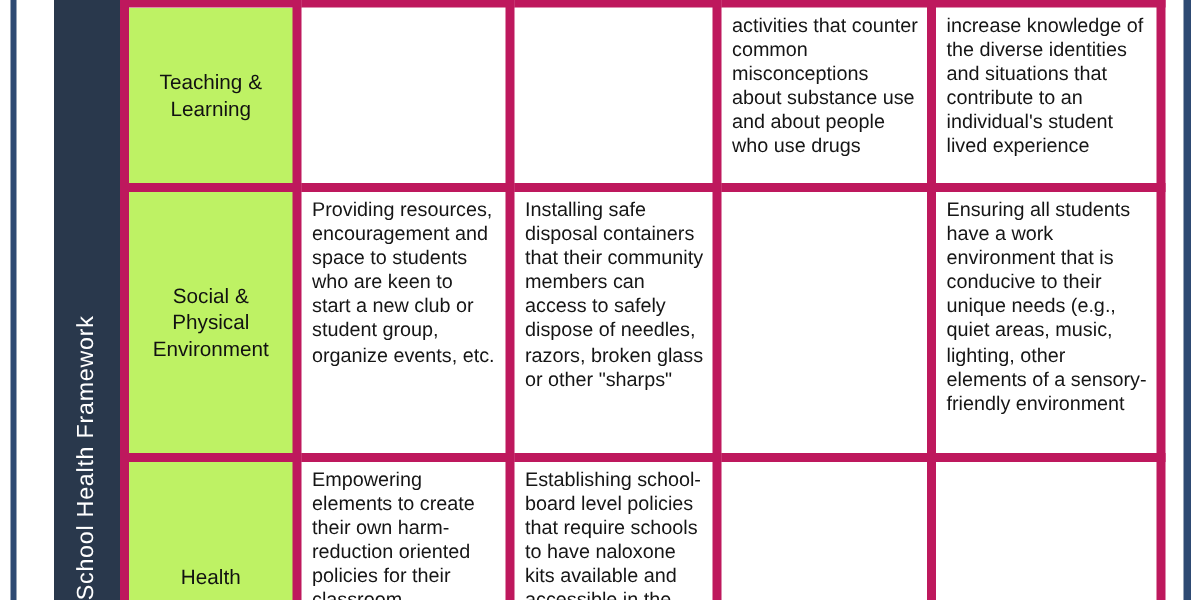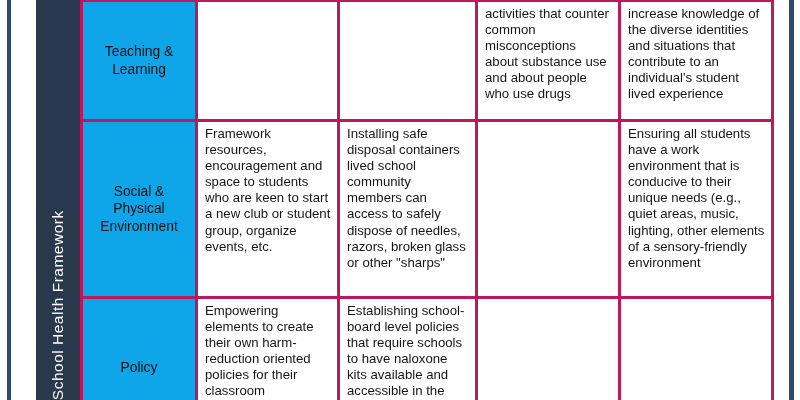"activities that counter common" .matrix td { border: 3px solid #be185d -> 6px solid #be185d }
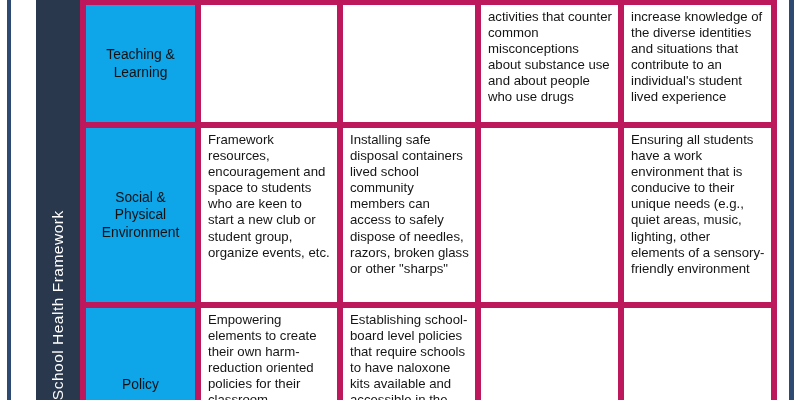"Teaching & Learning" .matrix td.rowhead { background: #0ea5e9 -> #bef264 }
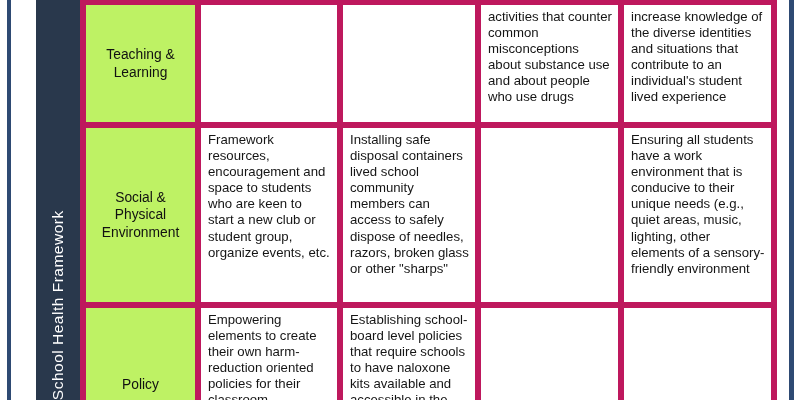"Framework resources, encouragement and" span.cell-text { text: Framework -> Providing }
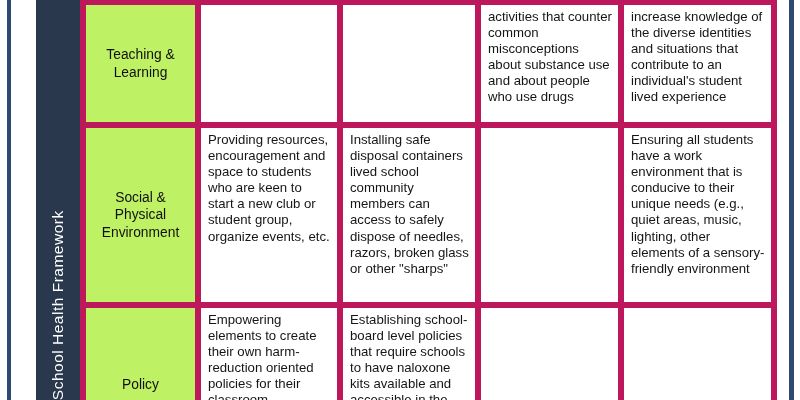"Installing safe disposal containers" span.cell-text { text: lived school -> that their }
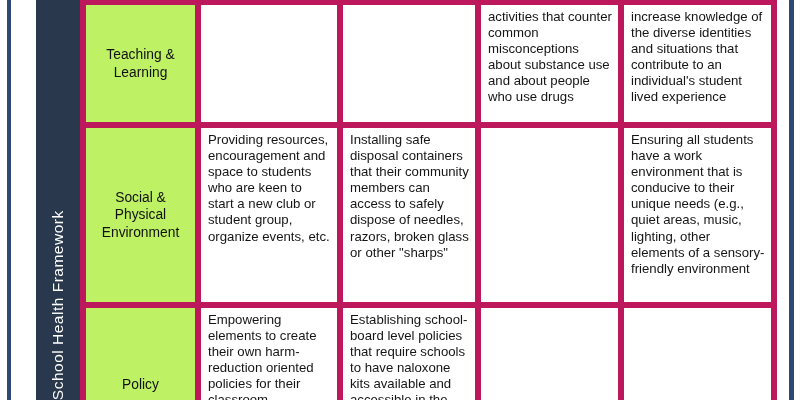"Policy" span.cell-text { text: Policy -> Health }
